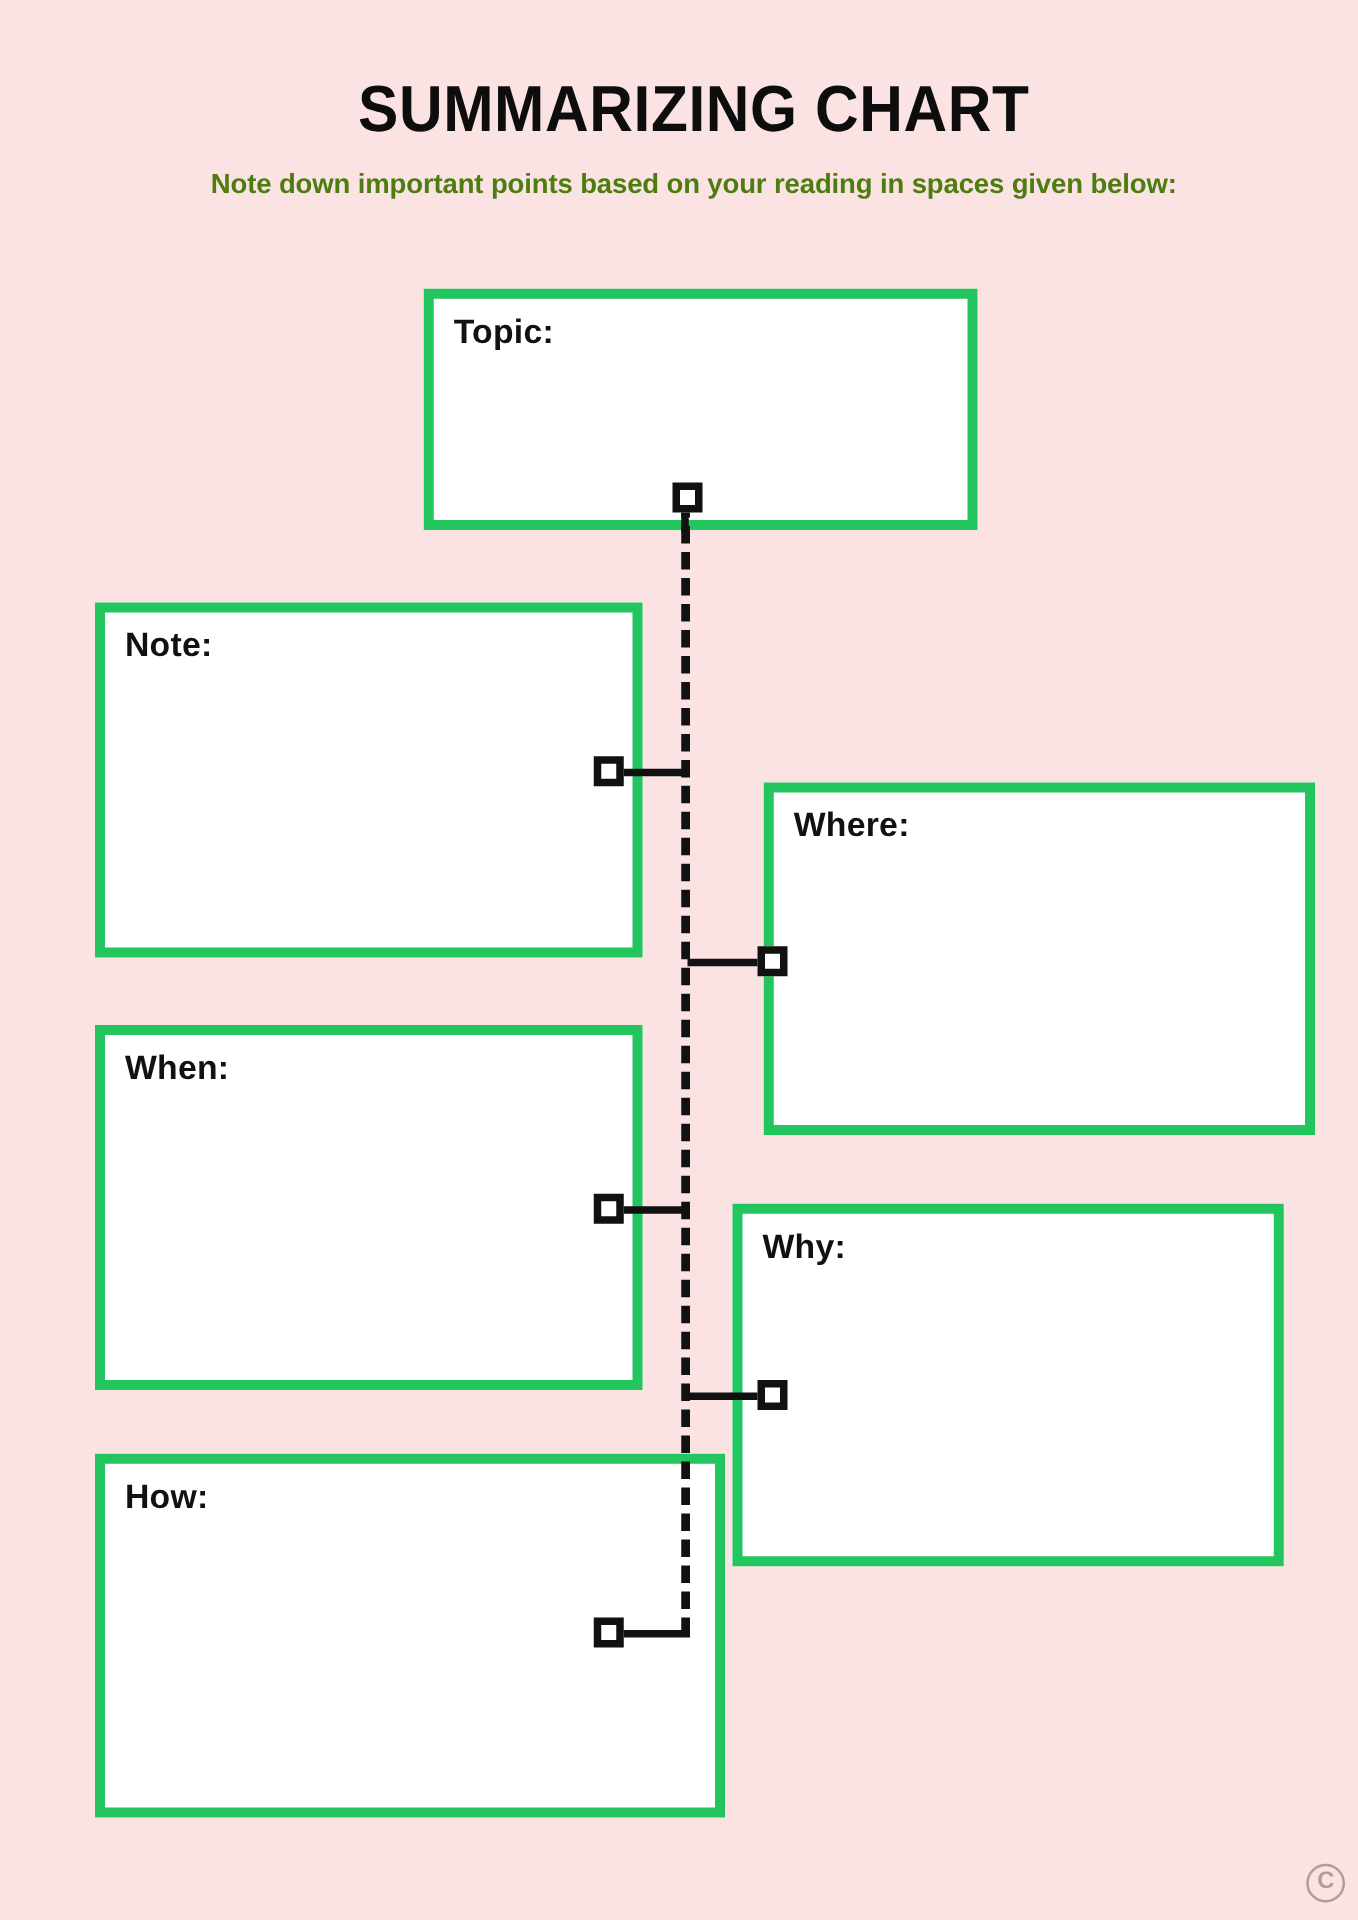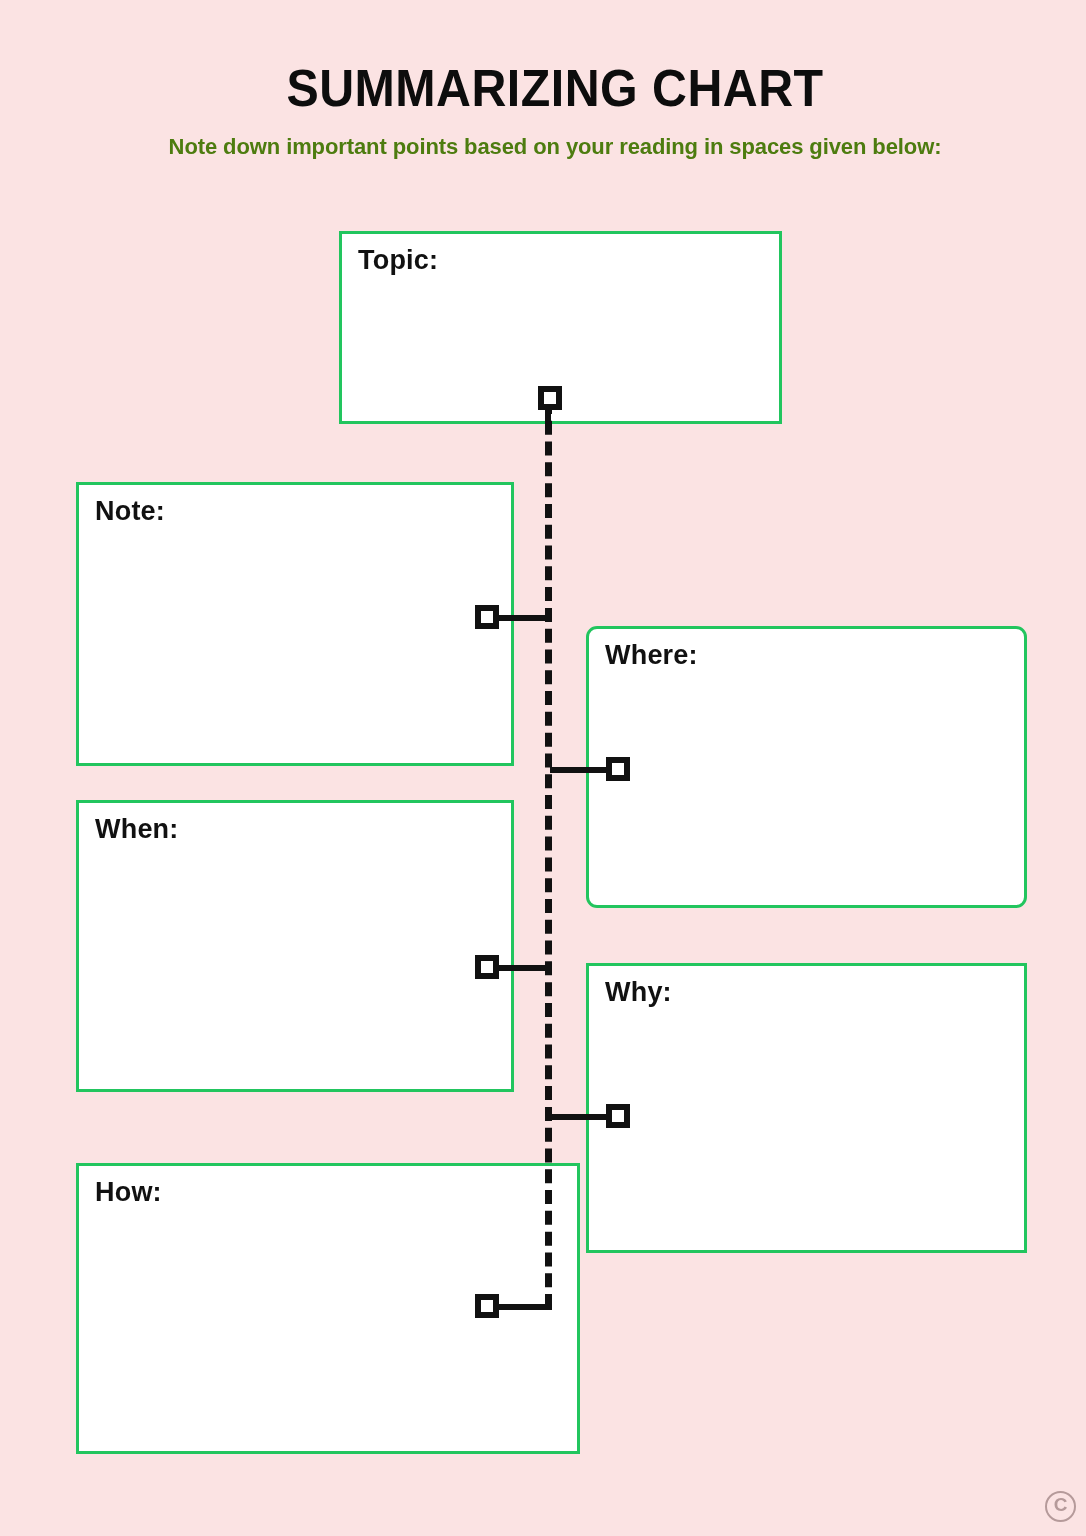"Topic:" .box { border: 3px solid #22c55e -> 8px solid #22c55e }
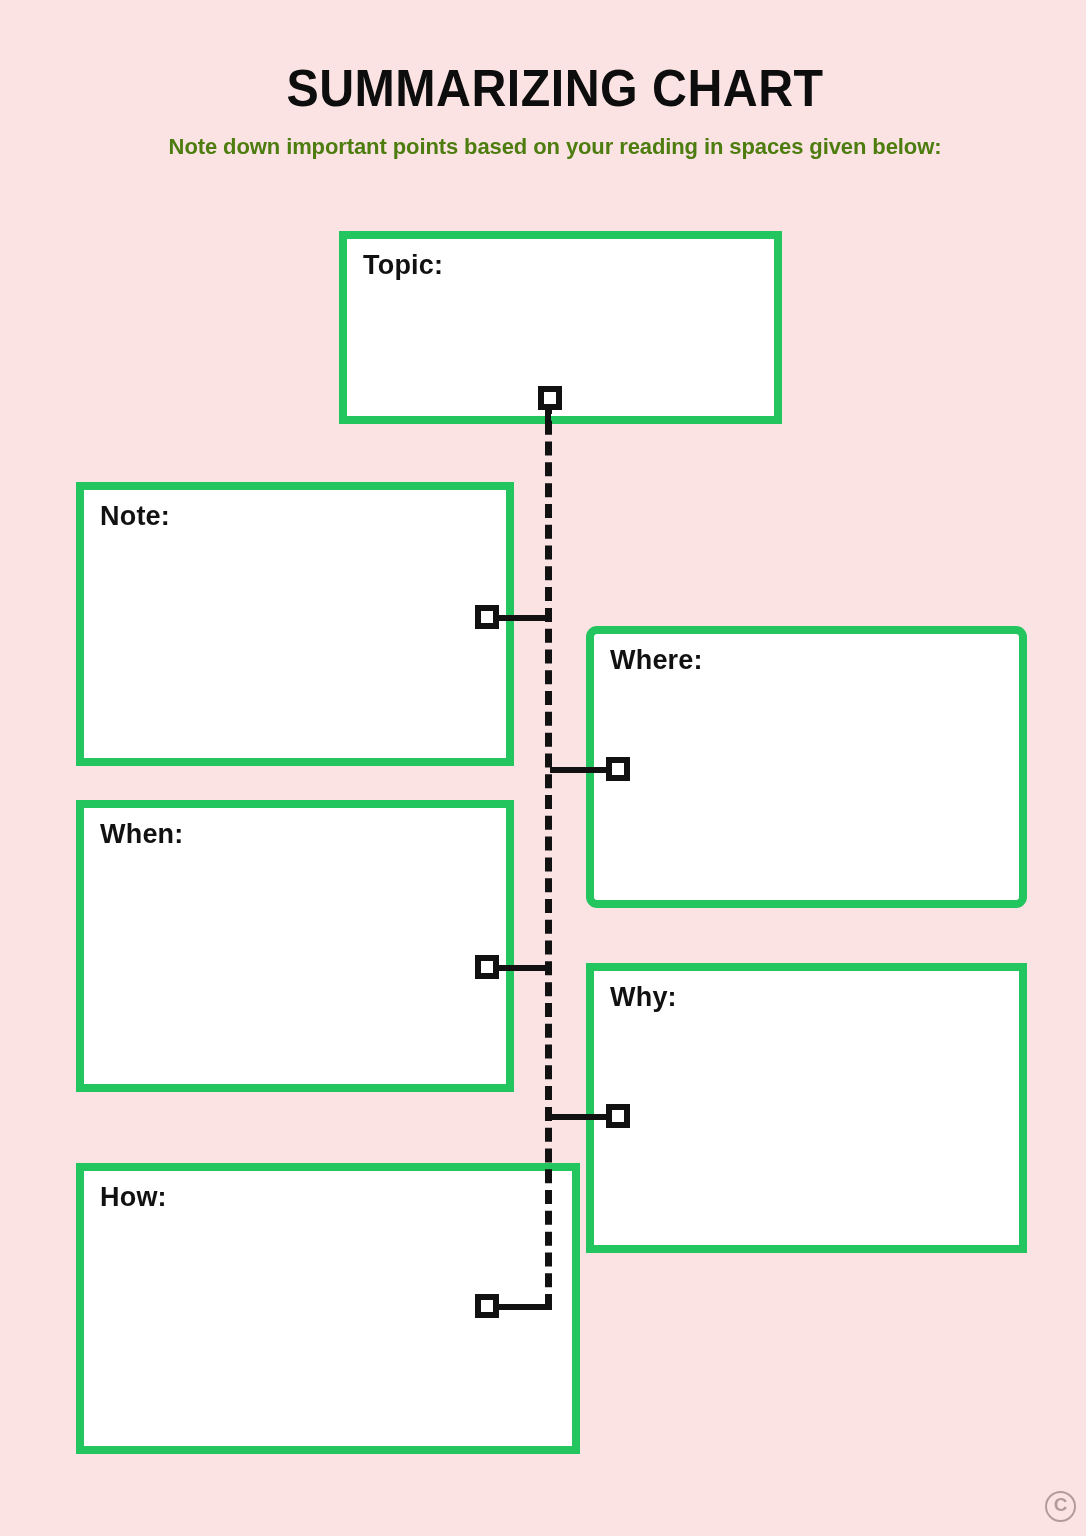"Where:" #box-where { border-radius: 11px -> none; left: 574px -> 599px }
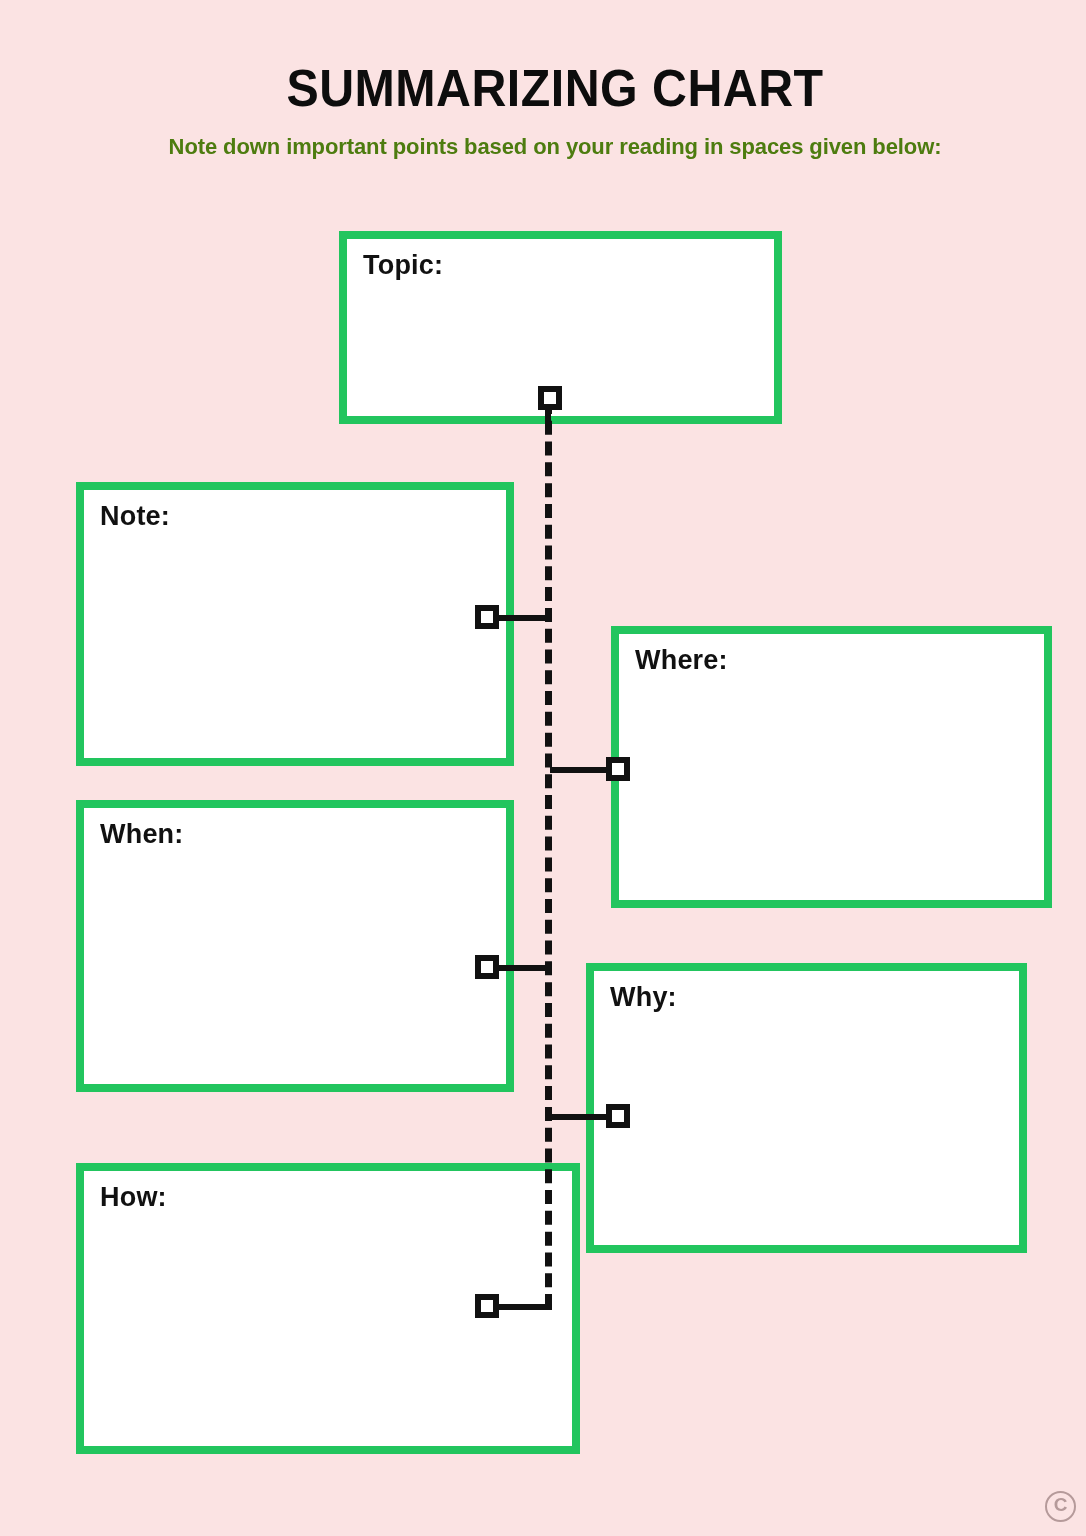"When:" #box-when { top: 800px -> 820px }
